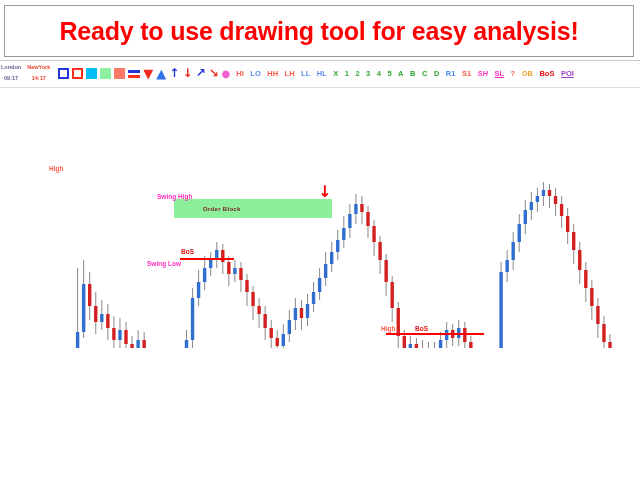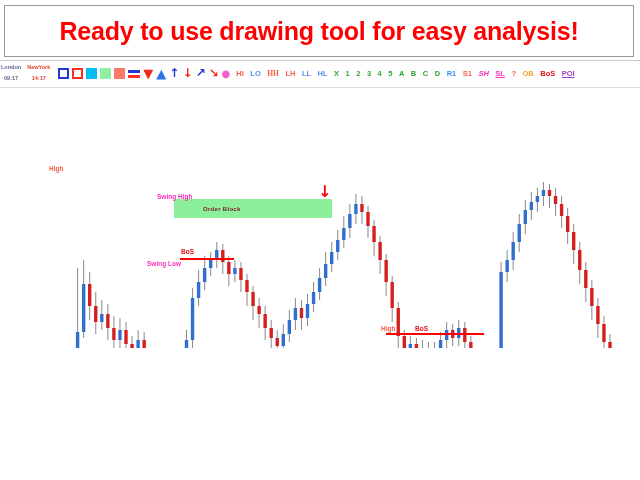"HH" span.tlabel { font-family: Liberation Serif, serif -> none }
